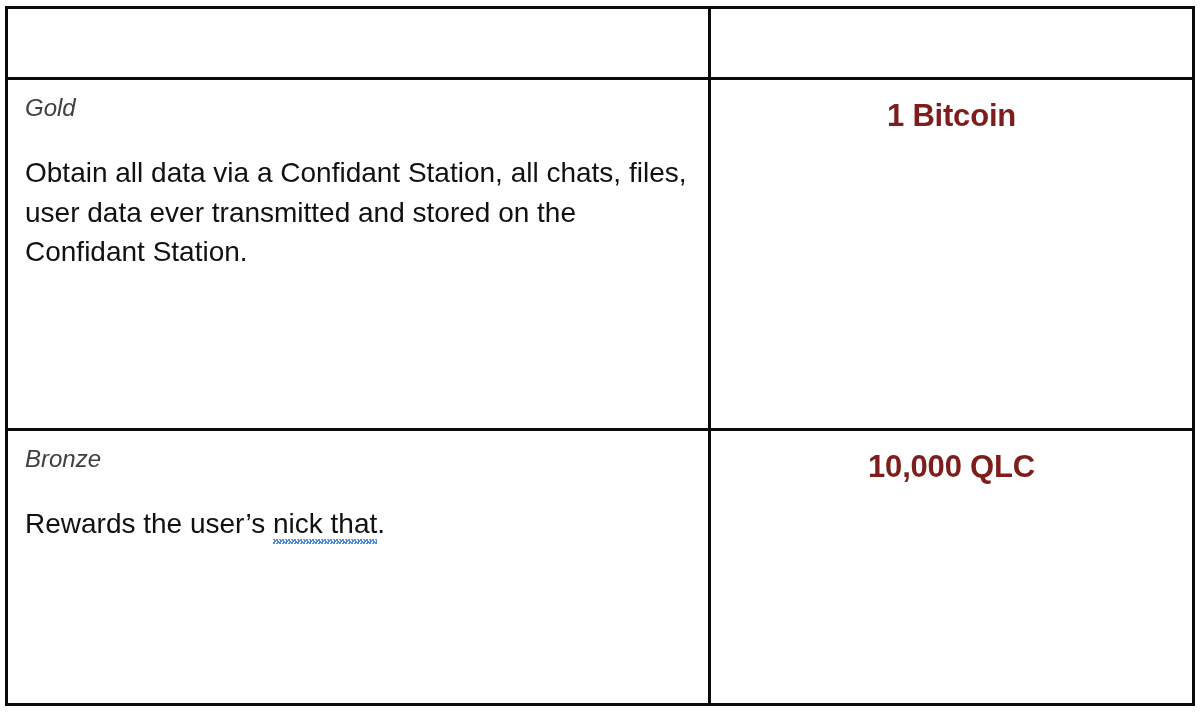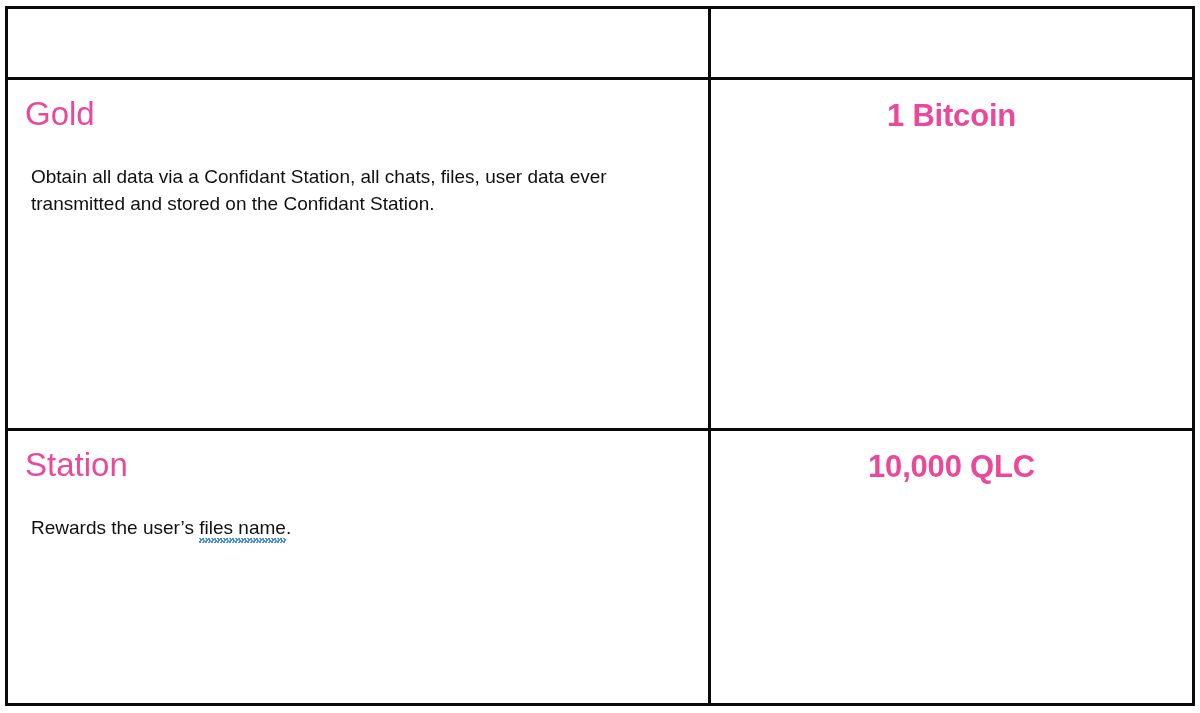"Gold" .tier-name { color: #ec4899 -> #404040; font-size: 33px -> 24px; font-style: none -> italic }
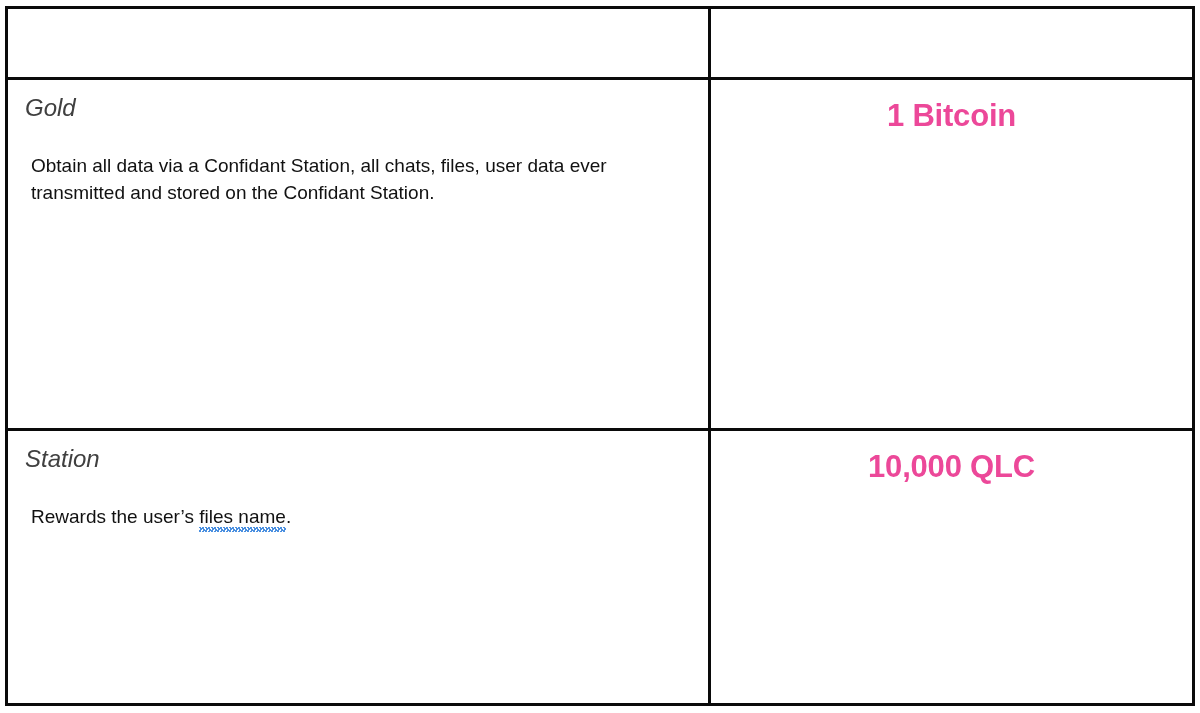"1 Bitcoin" .reward-value { color: #ec4899 -> #7f1d1d }
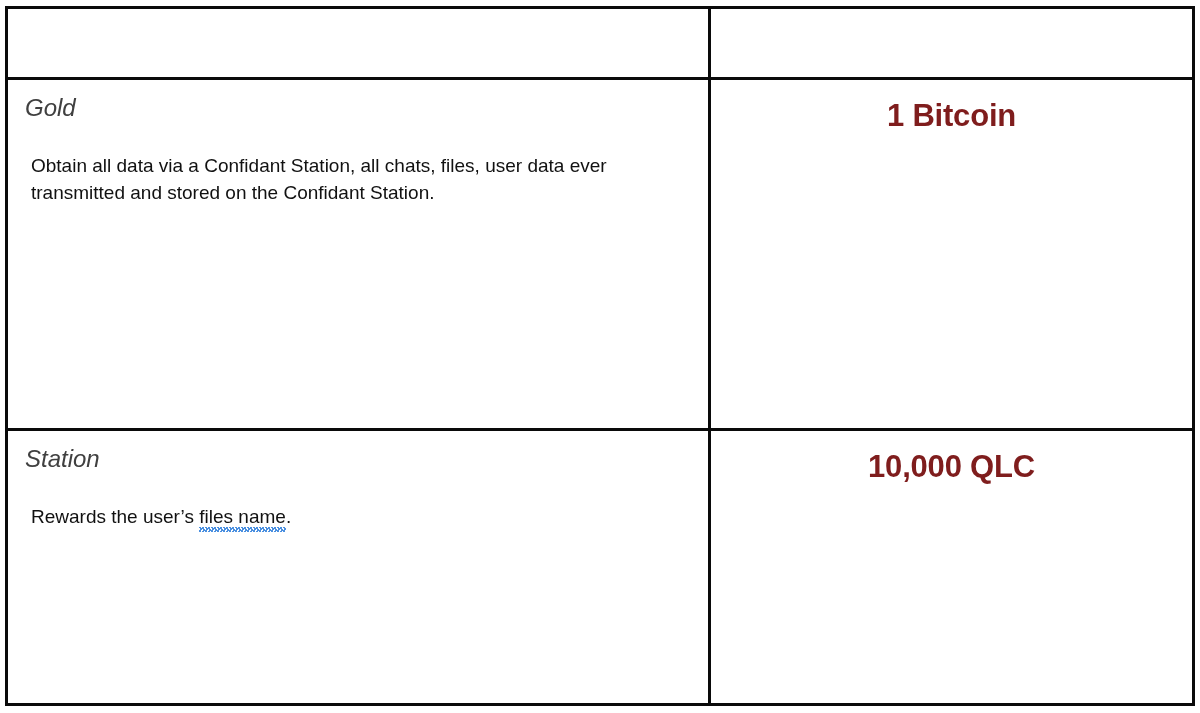"Obtain all data via a" .tier-desc { font-size: 19px -> 28px; margin: 6px -> 0 }
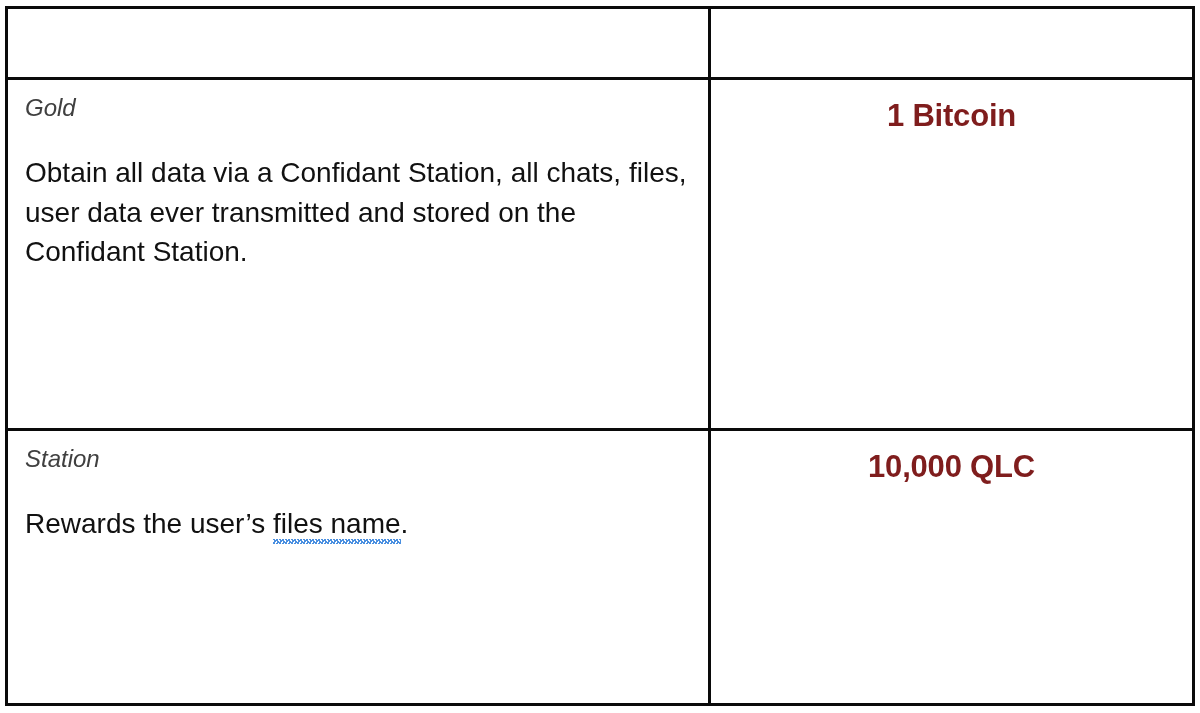"Station" span.tier-name { text: Station -> Bronze }
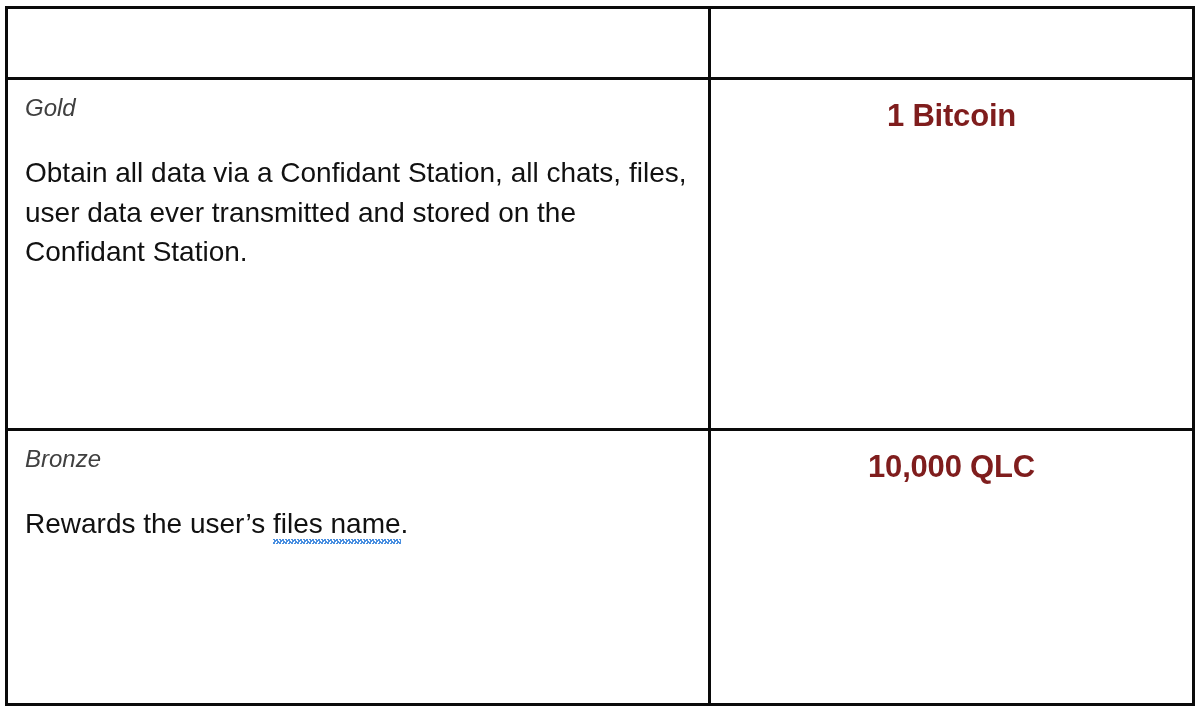"files name" span.spellcheck { text: files name -> nick that }
